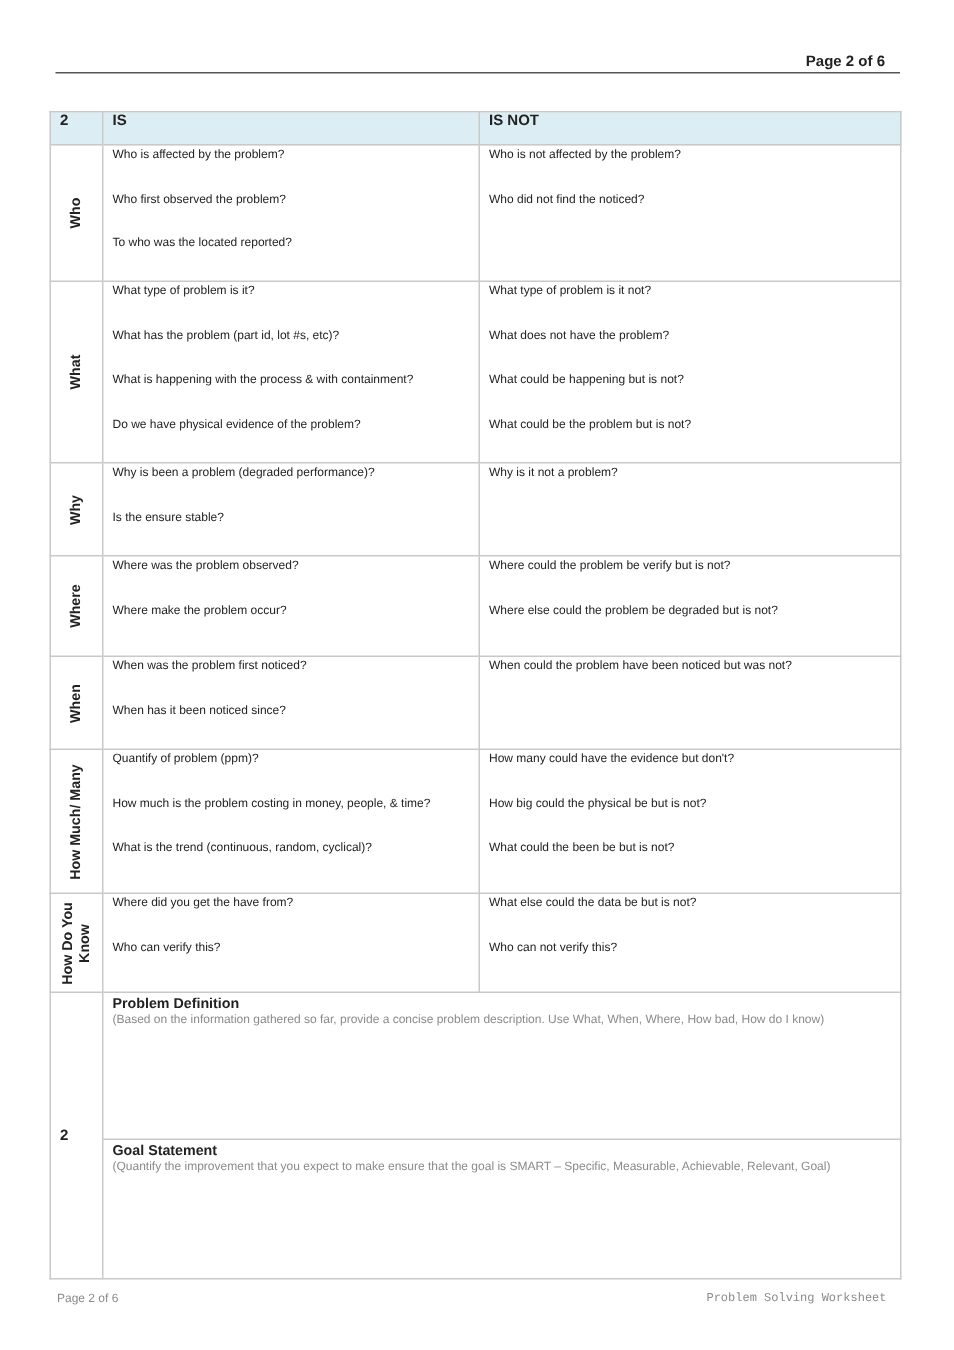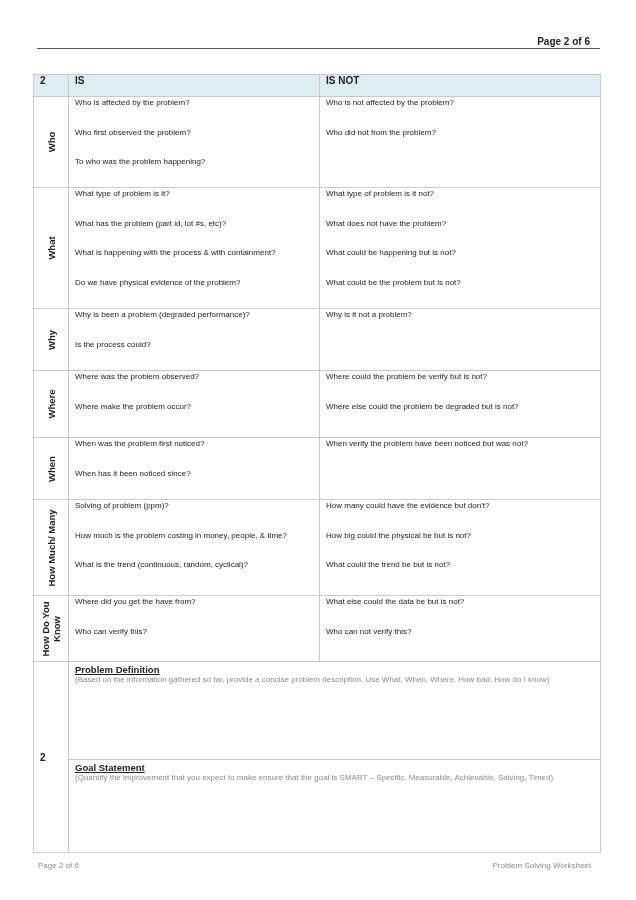"Who did not from the" div.q { text: from the problem -> find the noticed }
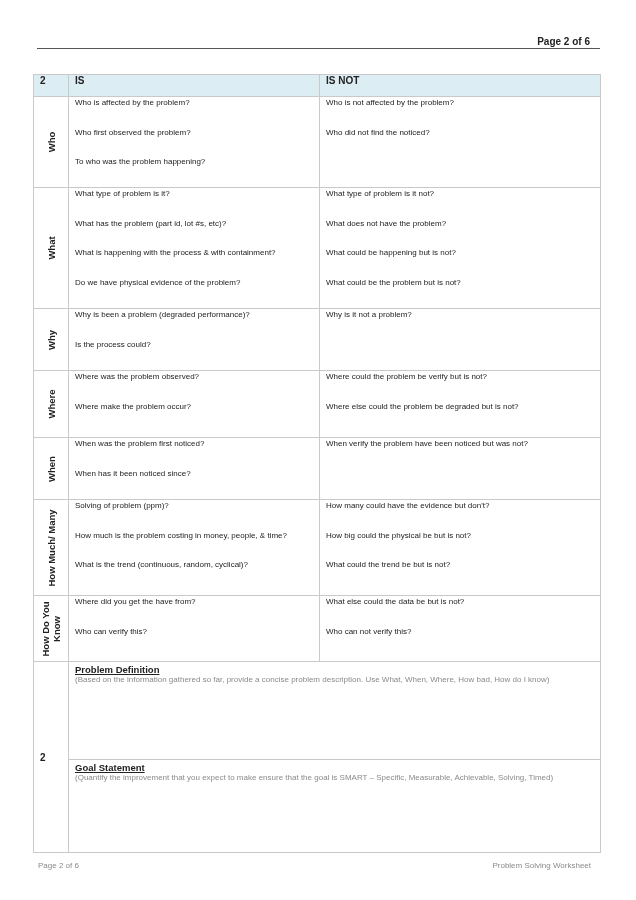"To who was the problem" div.q { text: problem happening -> located reported }
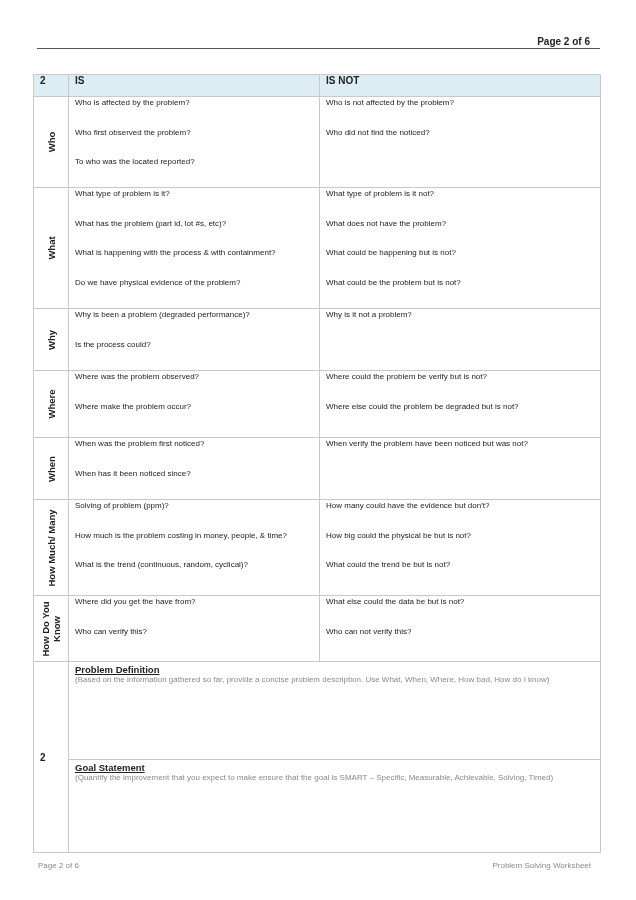"Is the process could?" div.q { text: process could -> ensure stable }
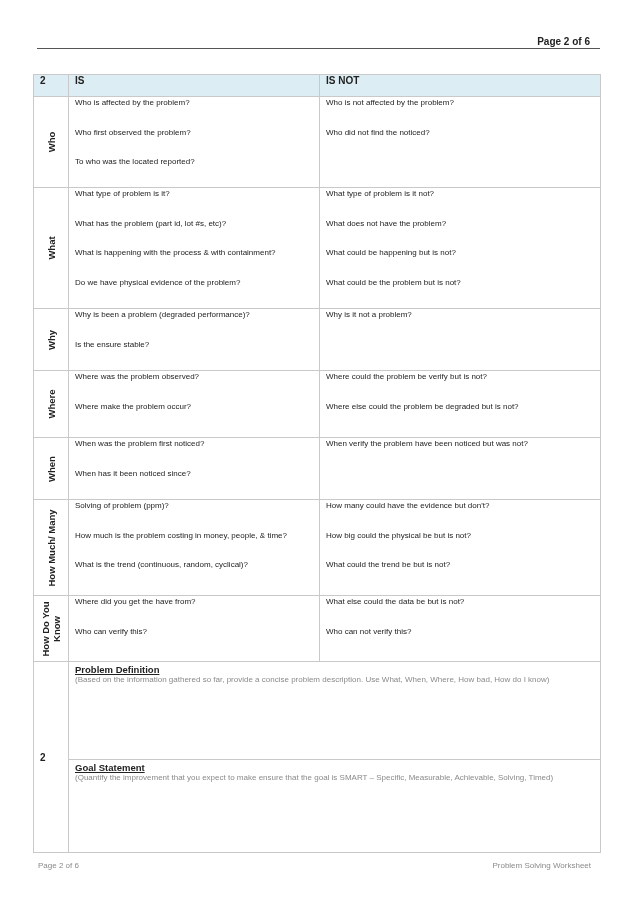"When verify the problem have" div.q { text: verify -> could }
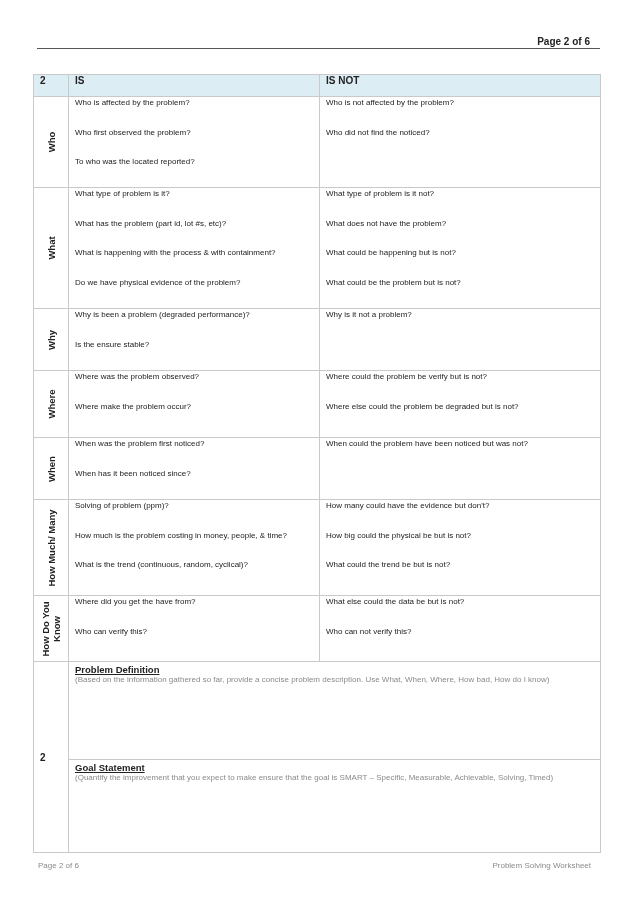"Solving of problem (ppm)?" div.q { text: Solving -> Quantify }
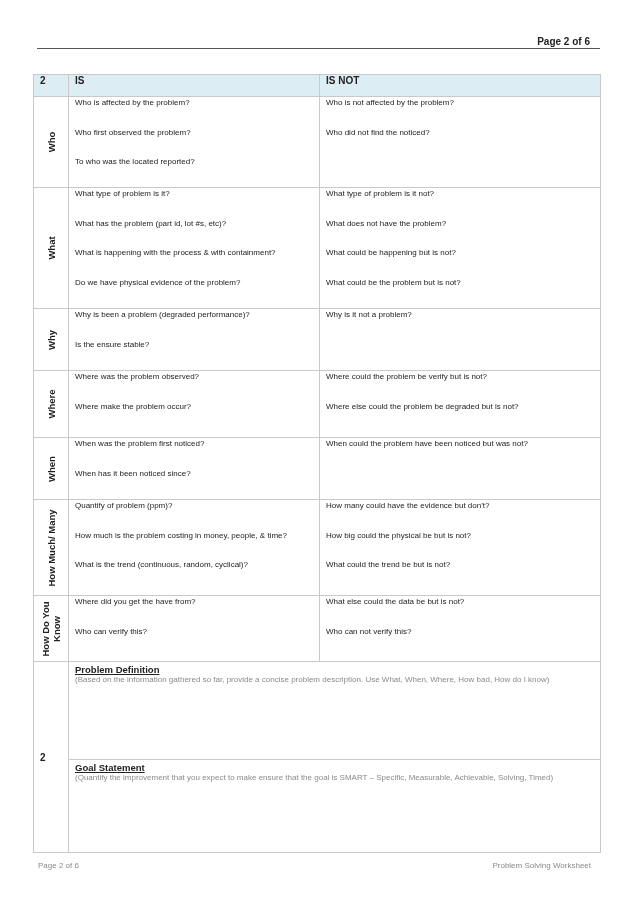"What could the trend be" div.q { text: trend -> been }
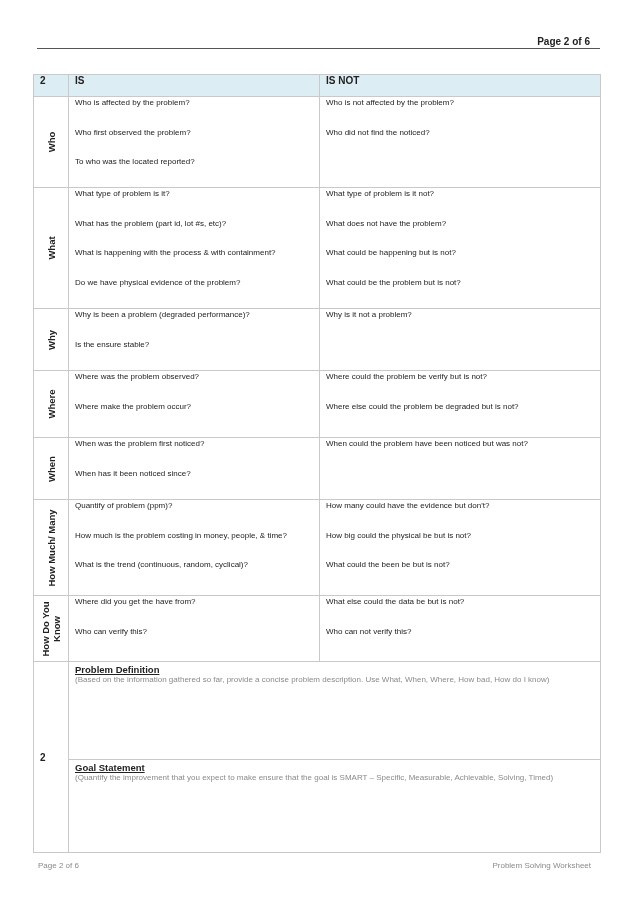"Problem Definition" .section-title { text-decoration: underline -> none }
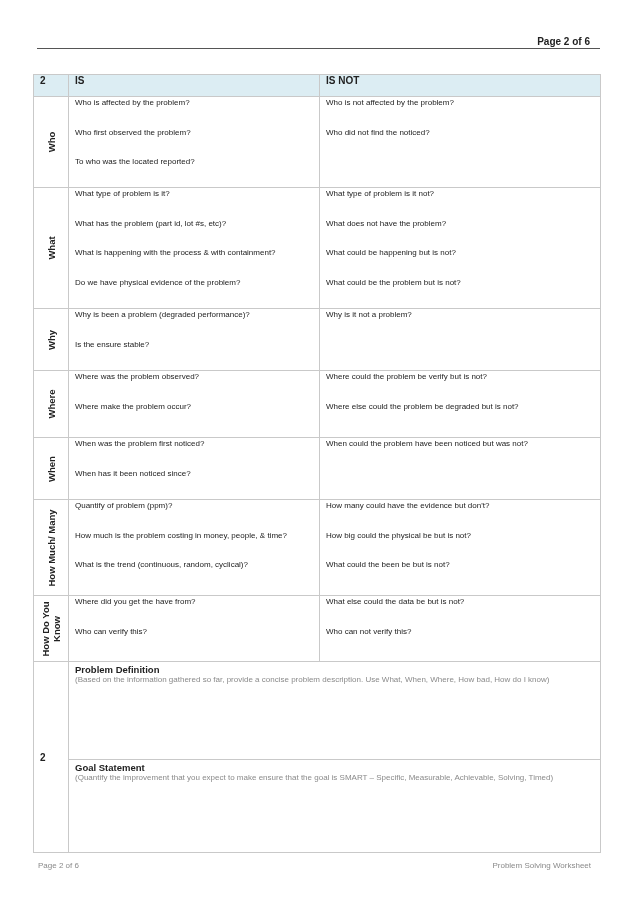"(Quantify the improvement that you" div.section-hint { text: Solving, Timed -> Relevant, Goal }
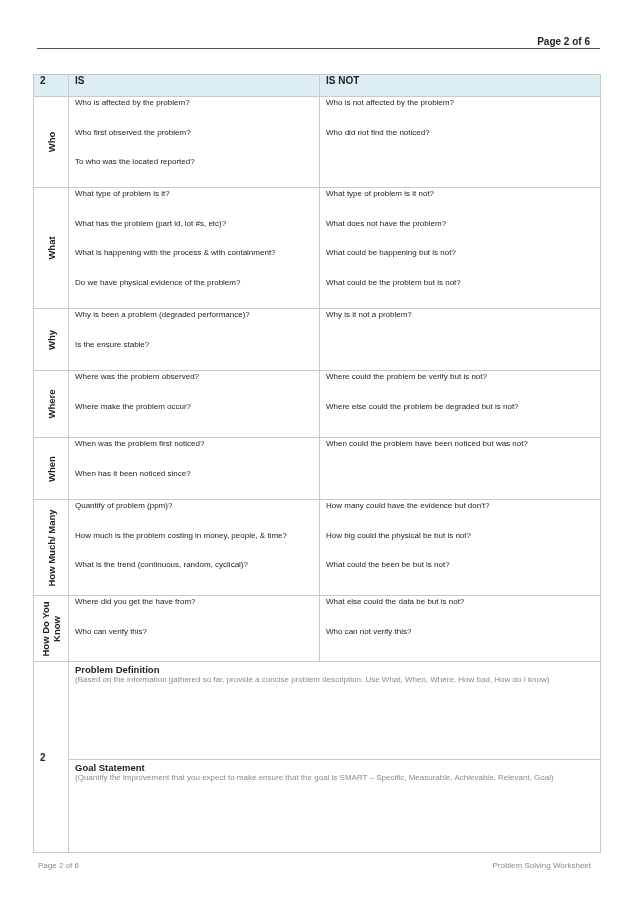"Problem Solving Worksheet" .footer-right { font-family: none -> Liberation Mono, monospace }
